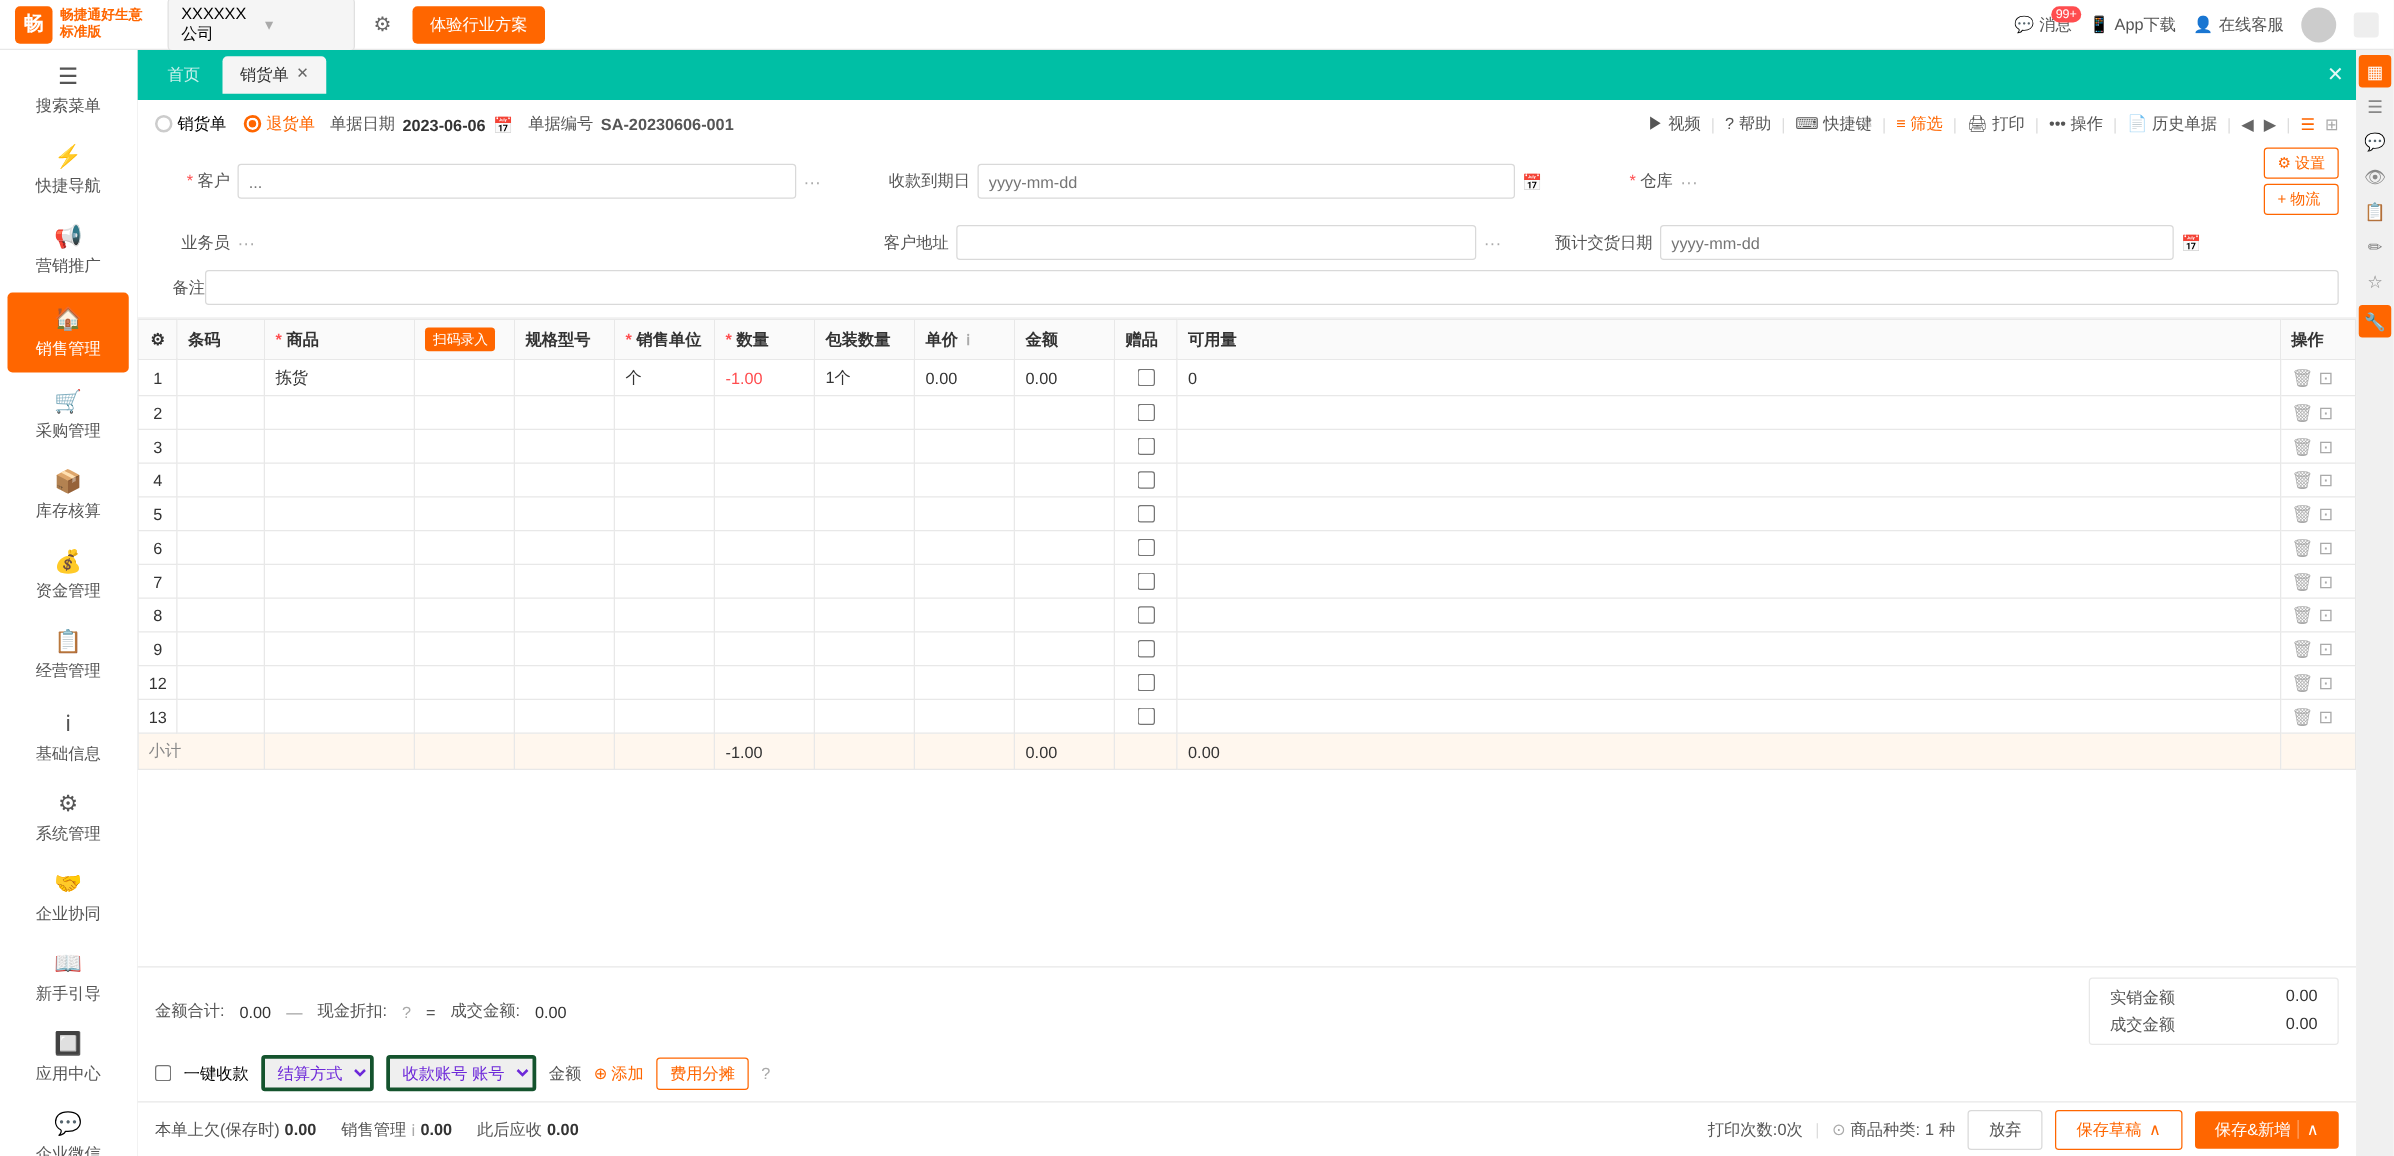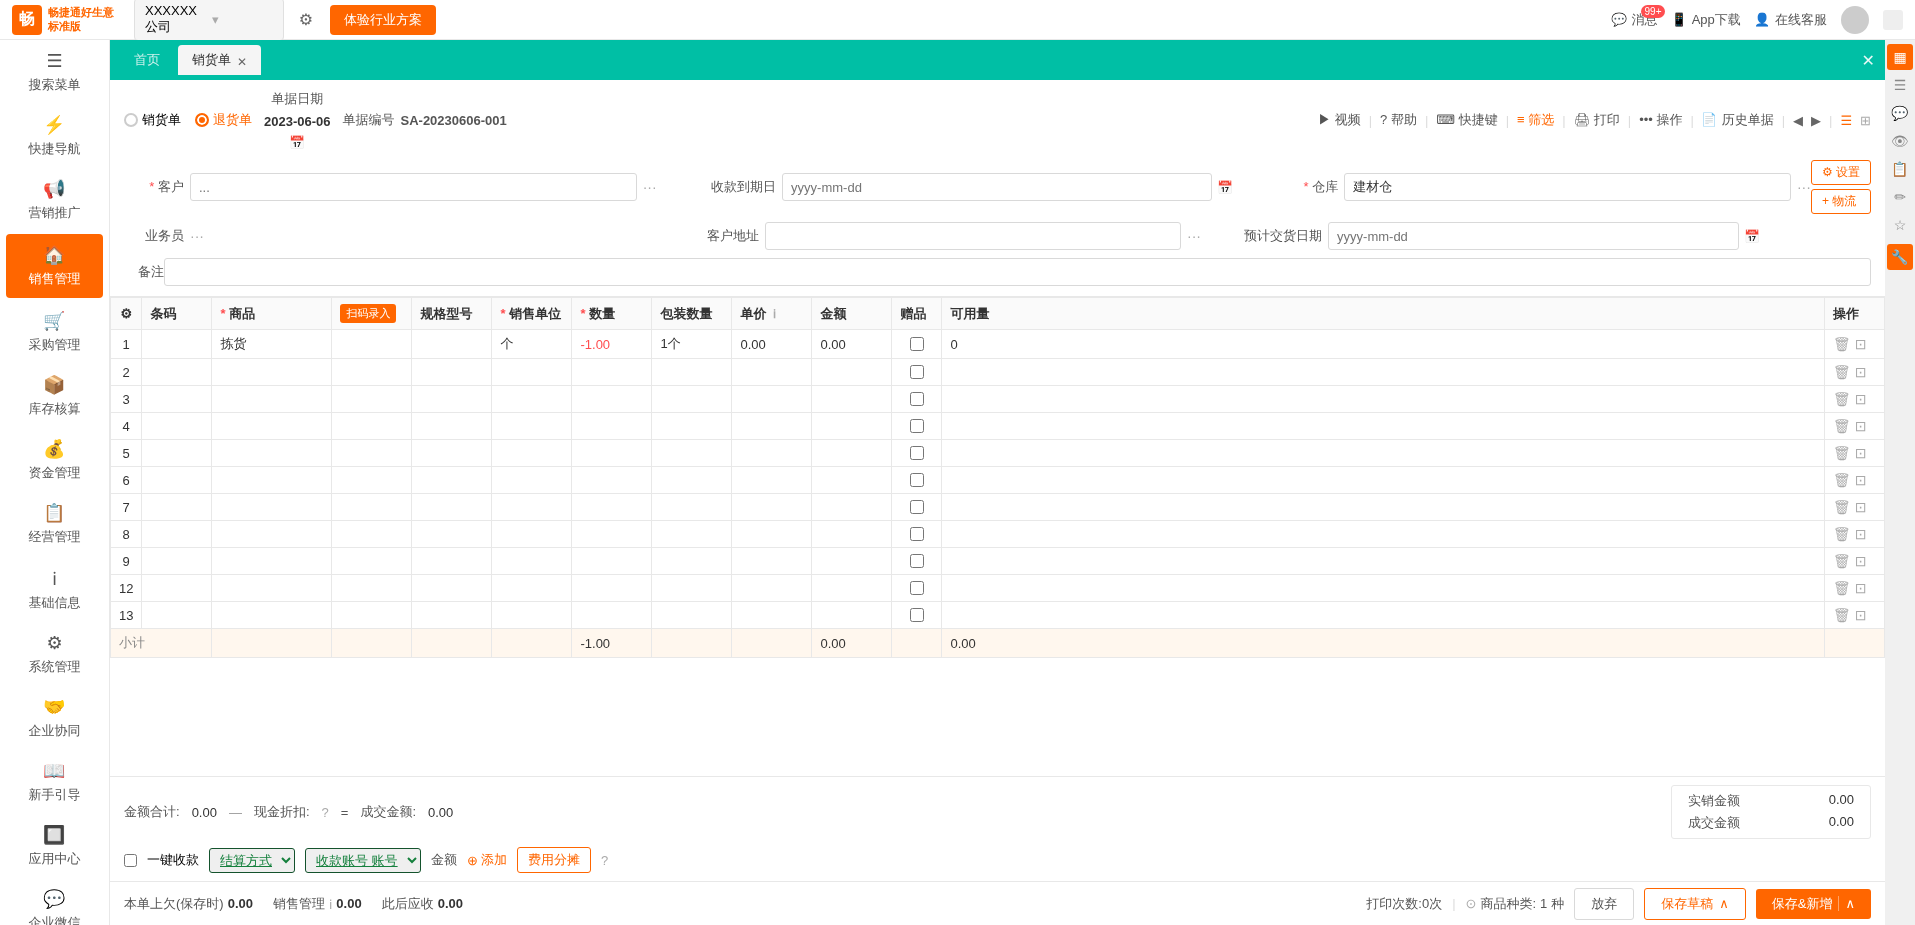"首页" .tab { align-items: flex-end -> flex-start }
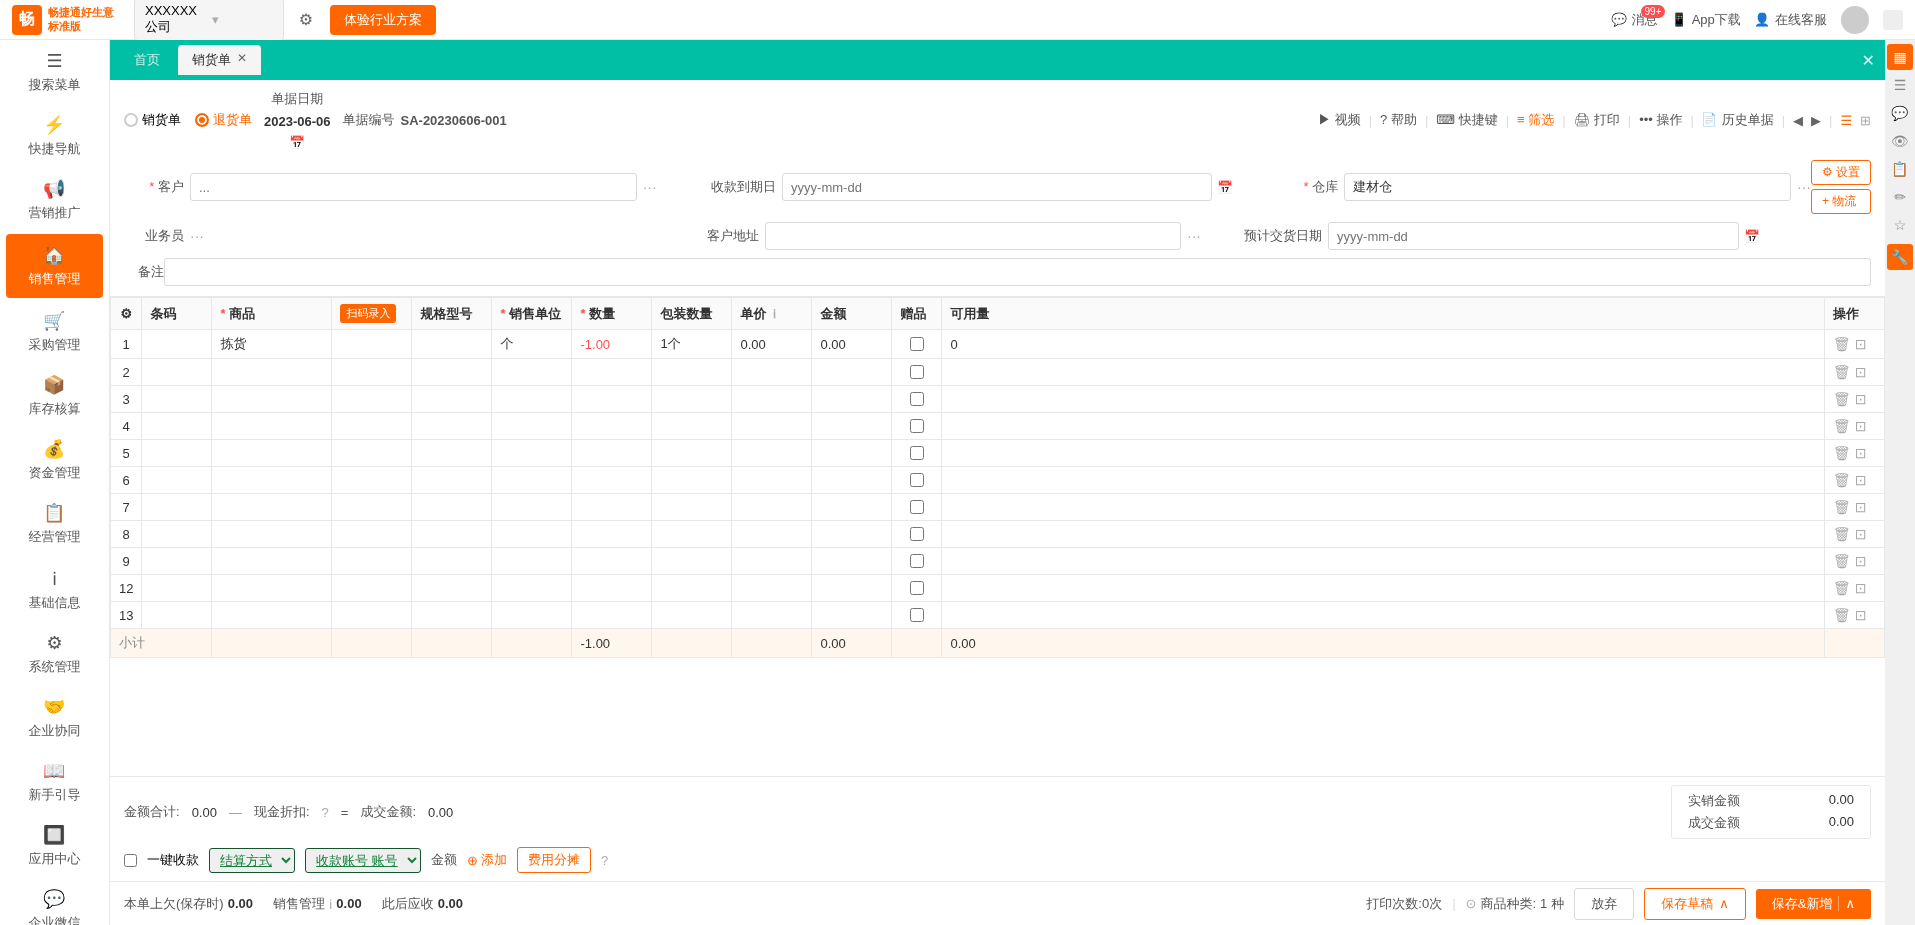"单据日期" .form-date-group { align-items: center -> flex-end; flex-direction: column -> none }
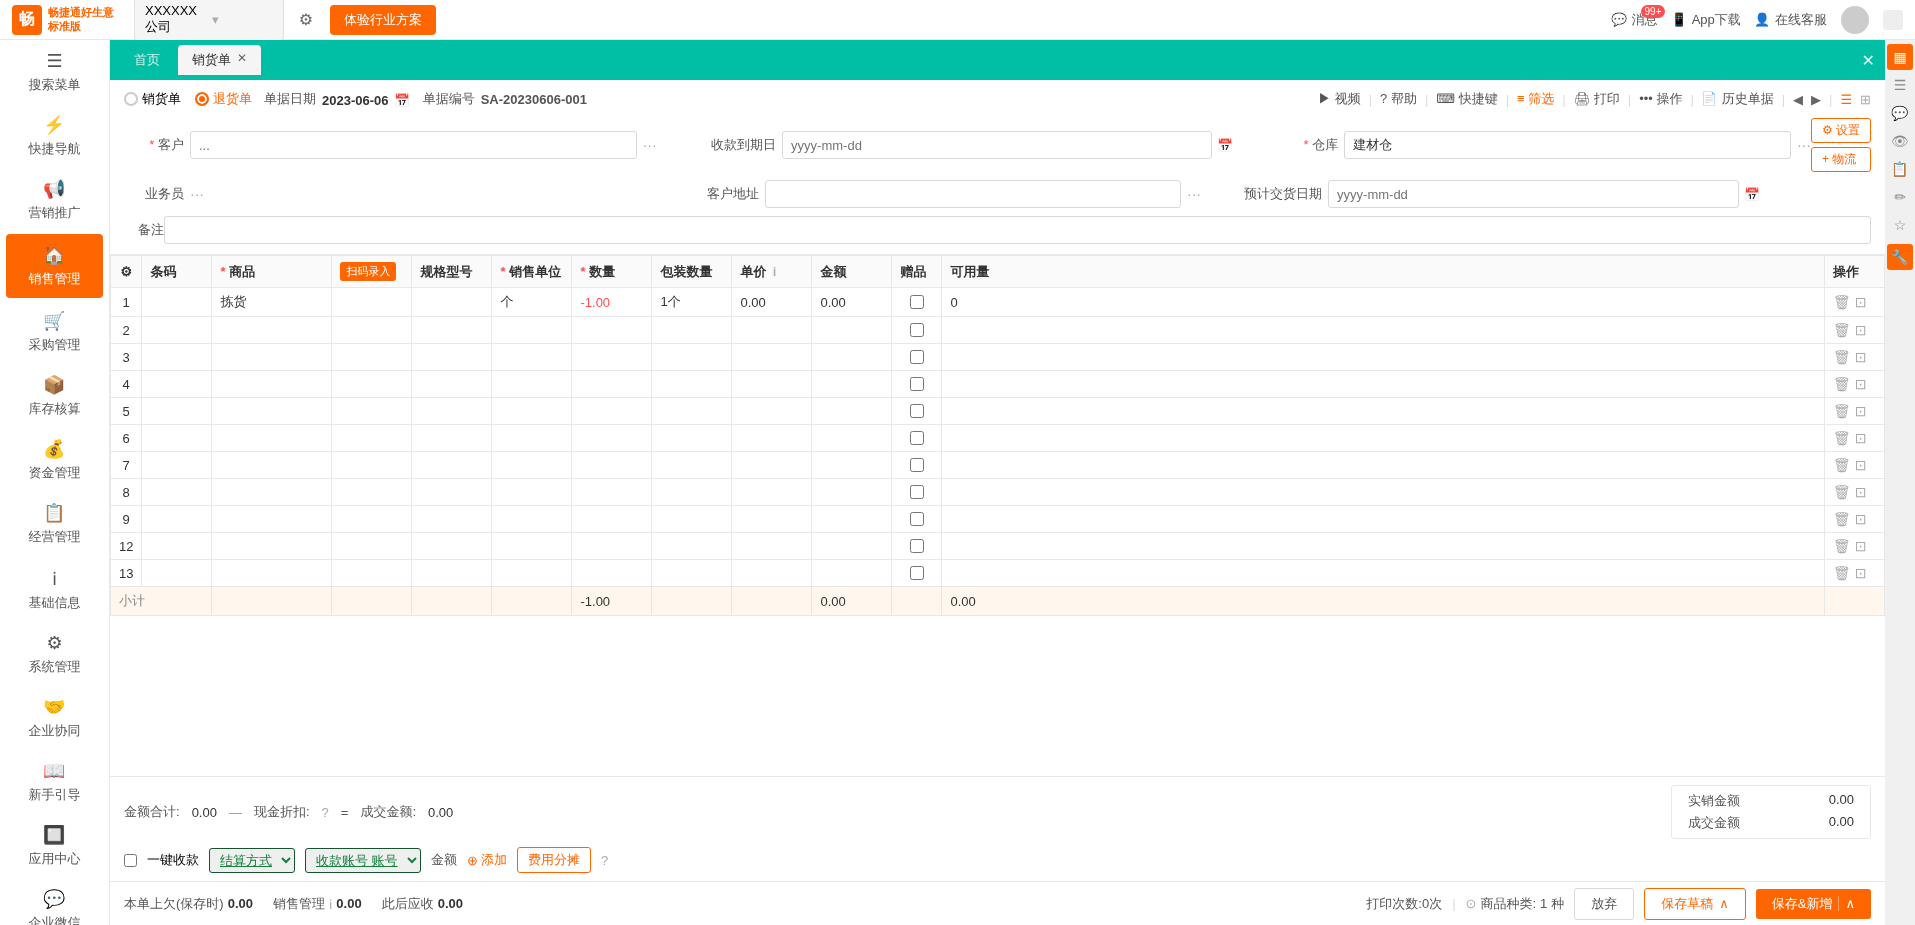"建材仓" input.form-input { html: <input> -> none }
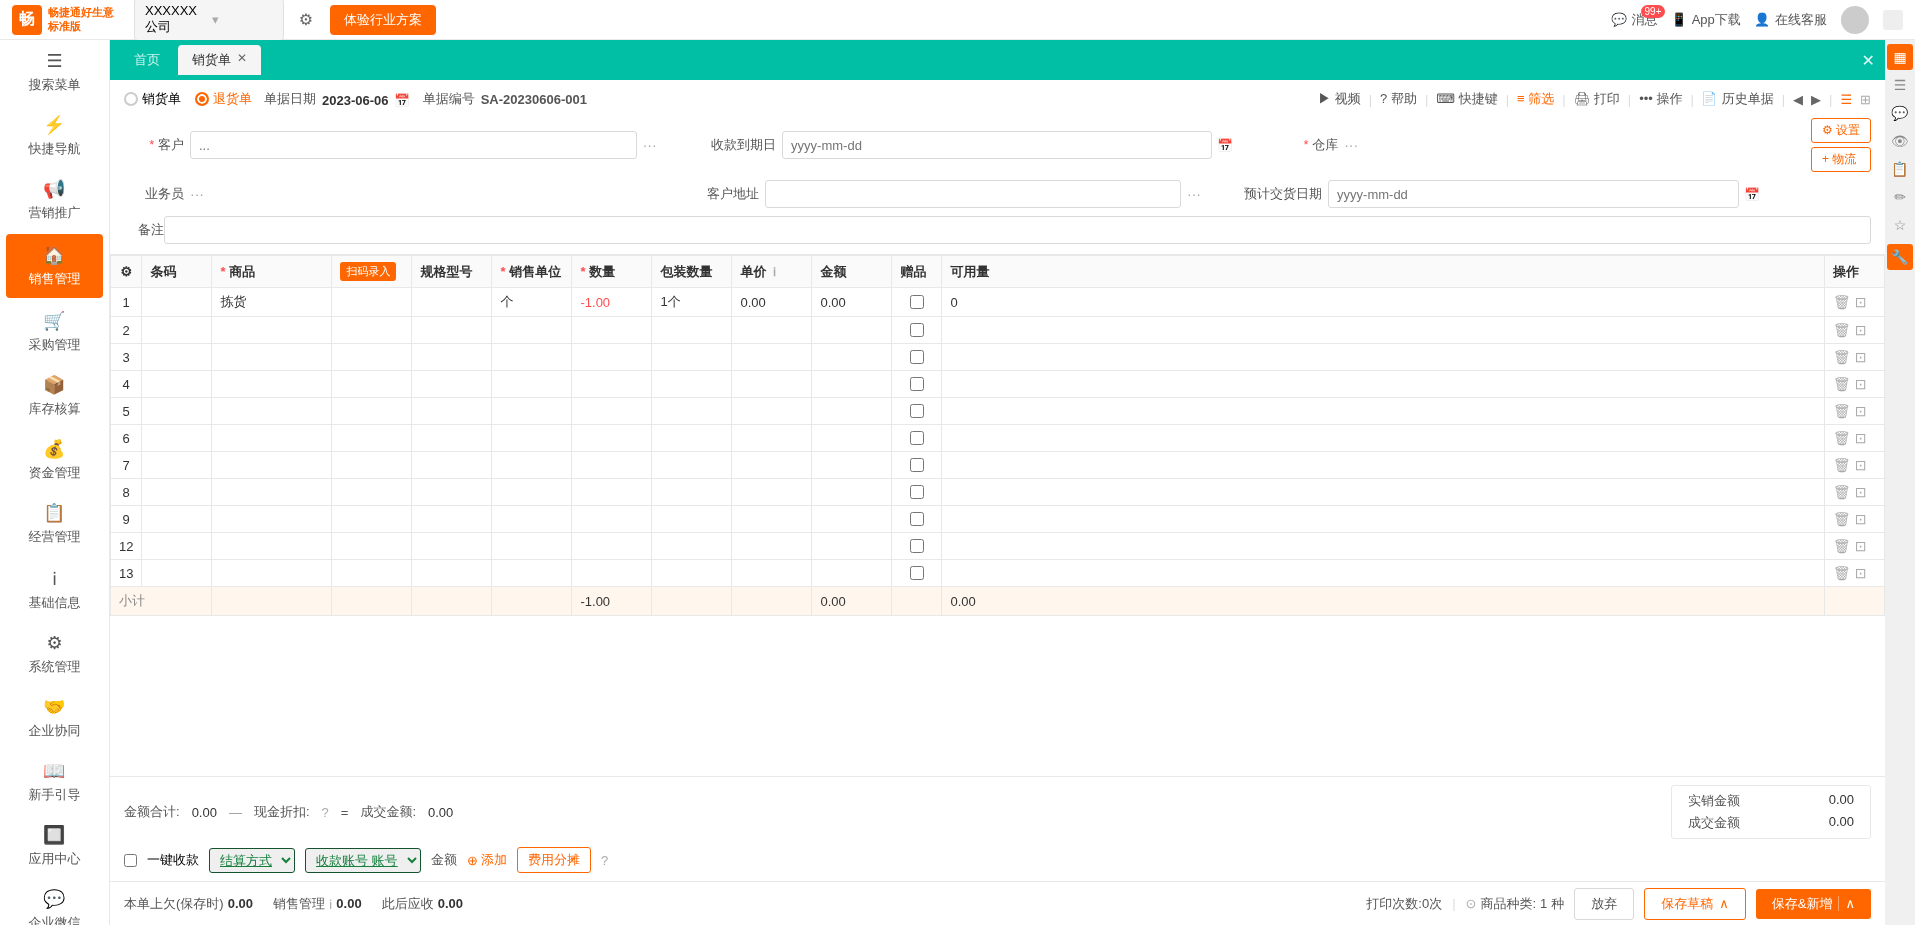"结算方式" .payment-select { border: 1px solid #14532d -> 3px solid #14532d; color: #15803d -> #6d28d9; text-decoration: underline -> none }
